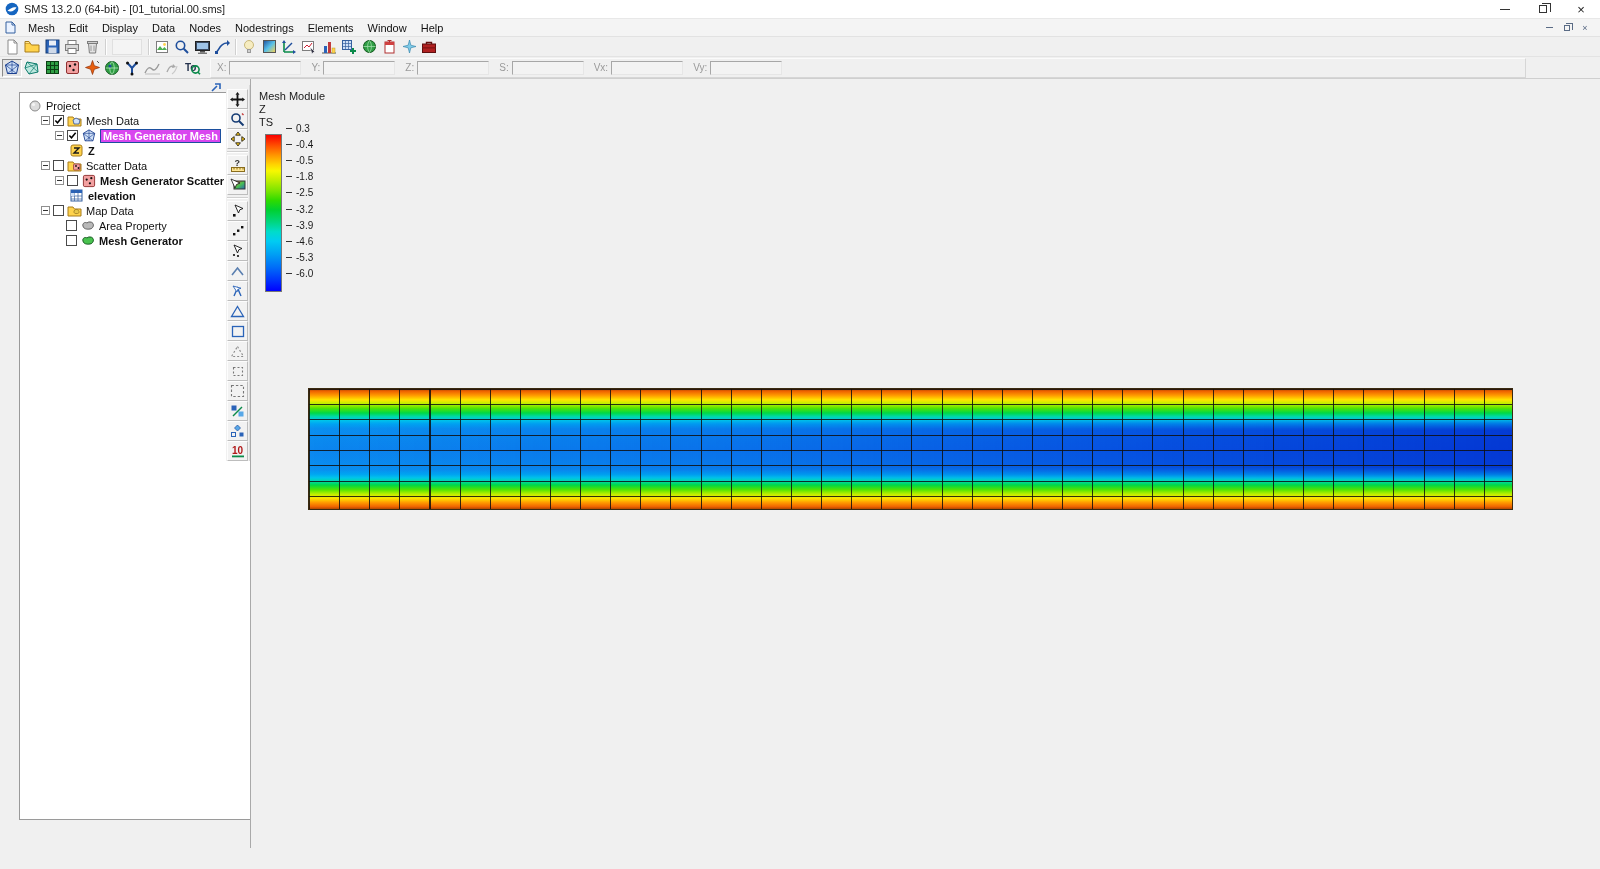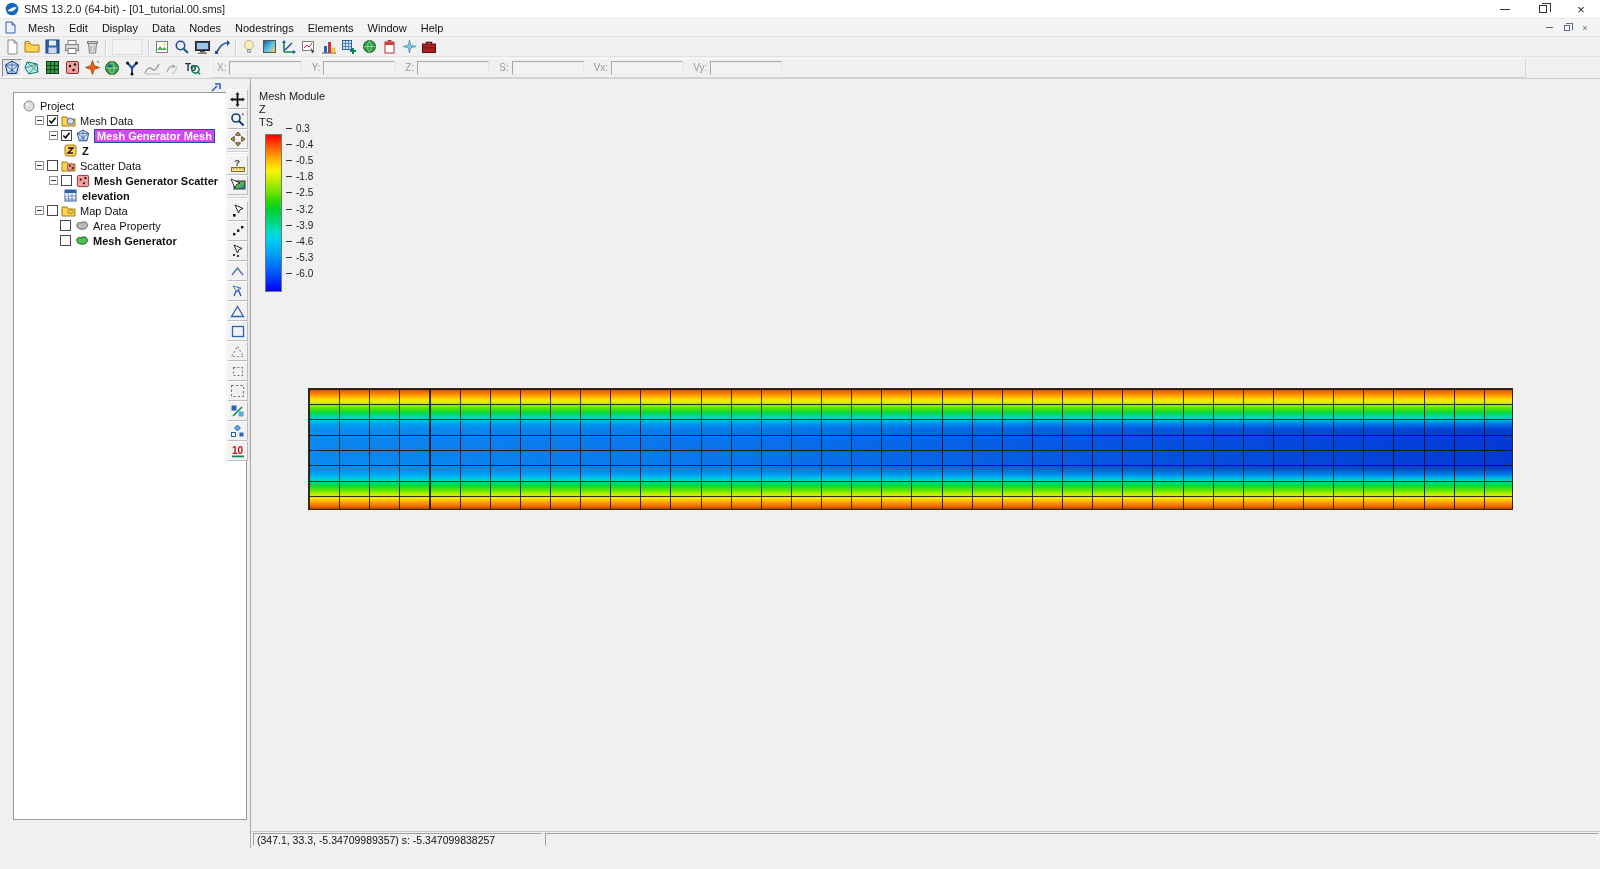"Project" .tree-panel { left: 13px -> 19px }
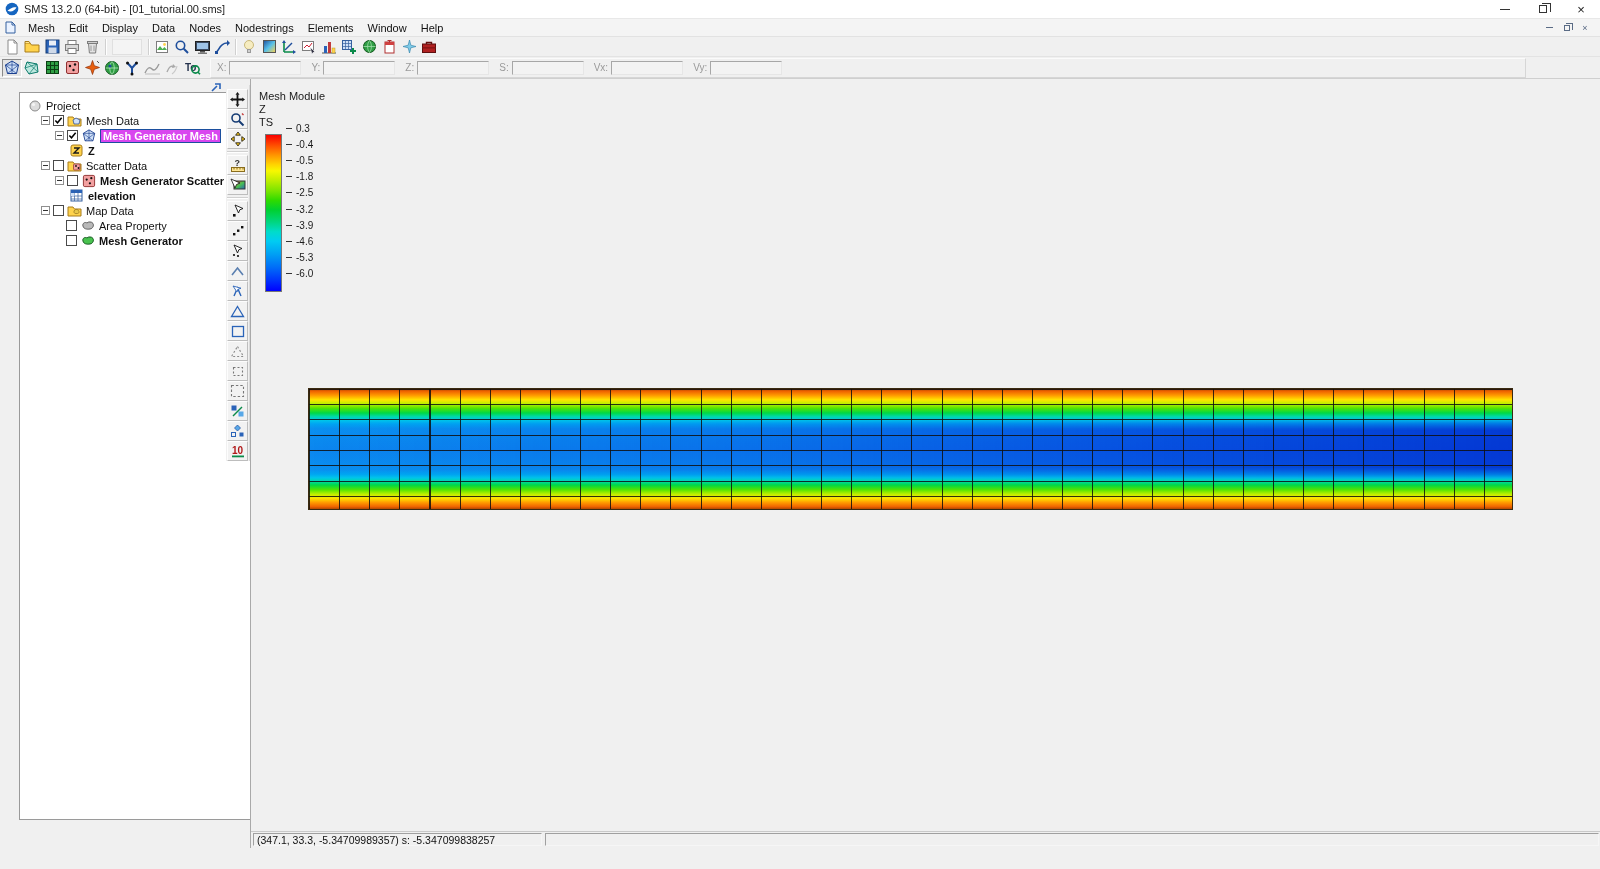"(347.1, 33.3, -5.34709989357) s:" div.gstatus { html: <div> <div>(347.1, 33.3, -5.34709989357) s: -5.347099838257</div> <div></div> </div> -> none }
